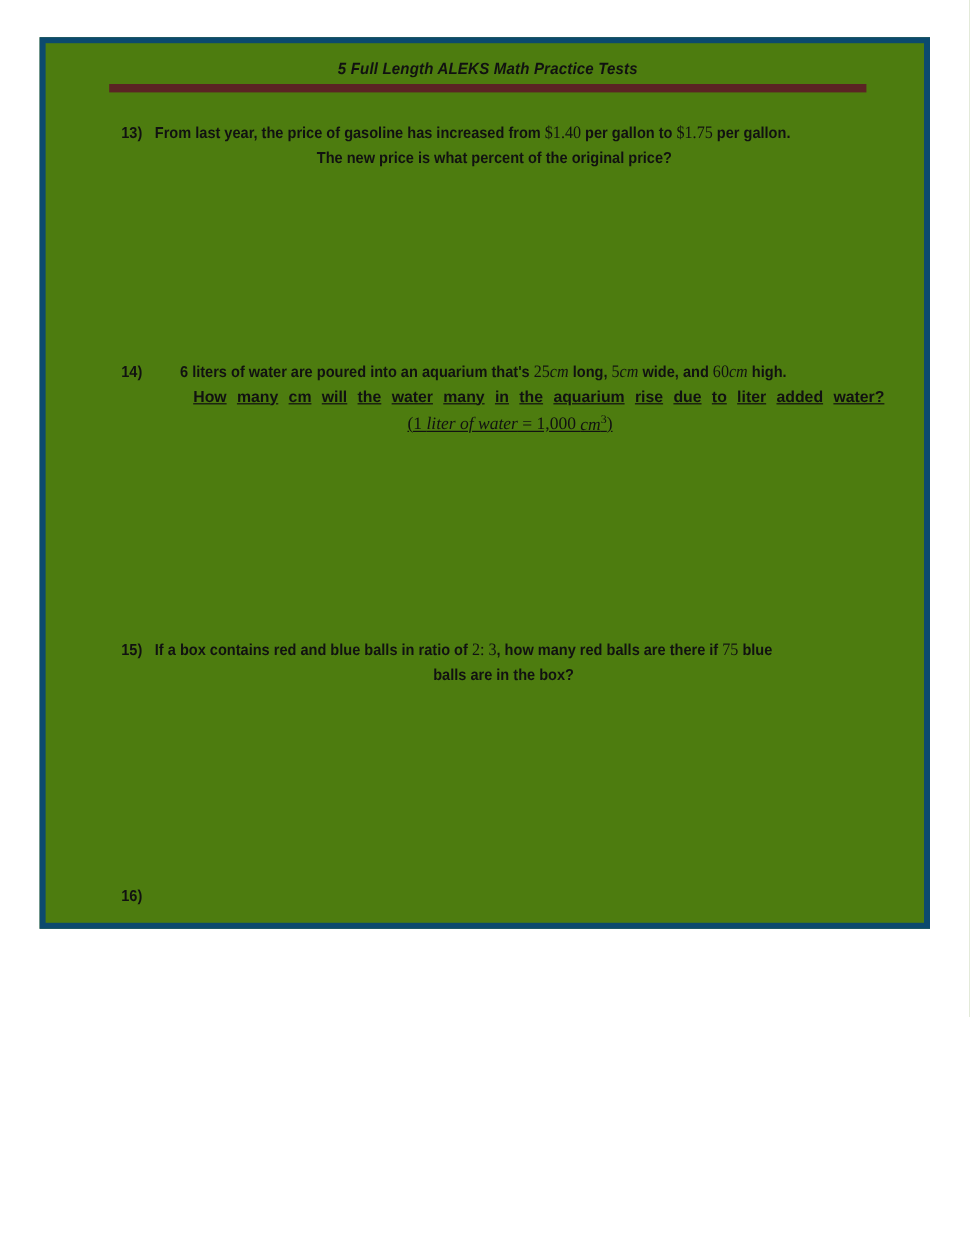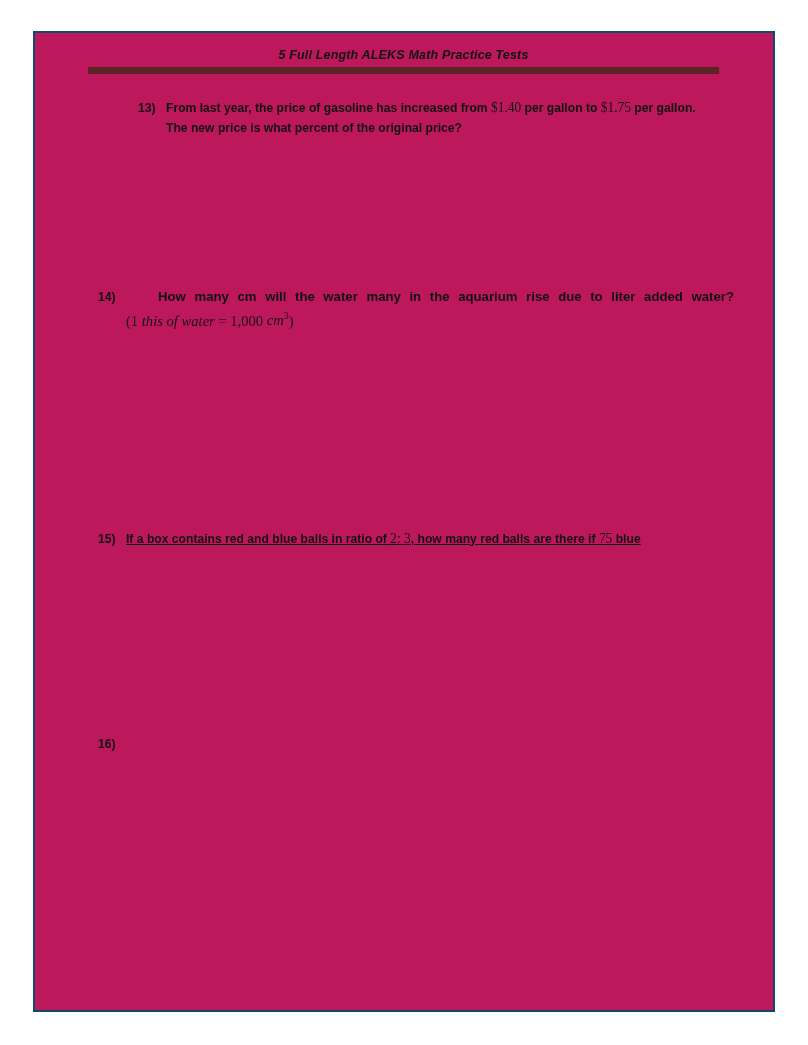"5 Full Length ALEKS Math" #page-frame { background: #be185d -> #4d7c0f; border: 2px solid #0c4a6e -> 5px solid #0c4a6e; height: 981px -> 743px }
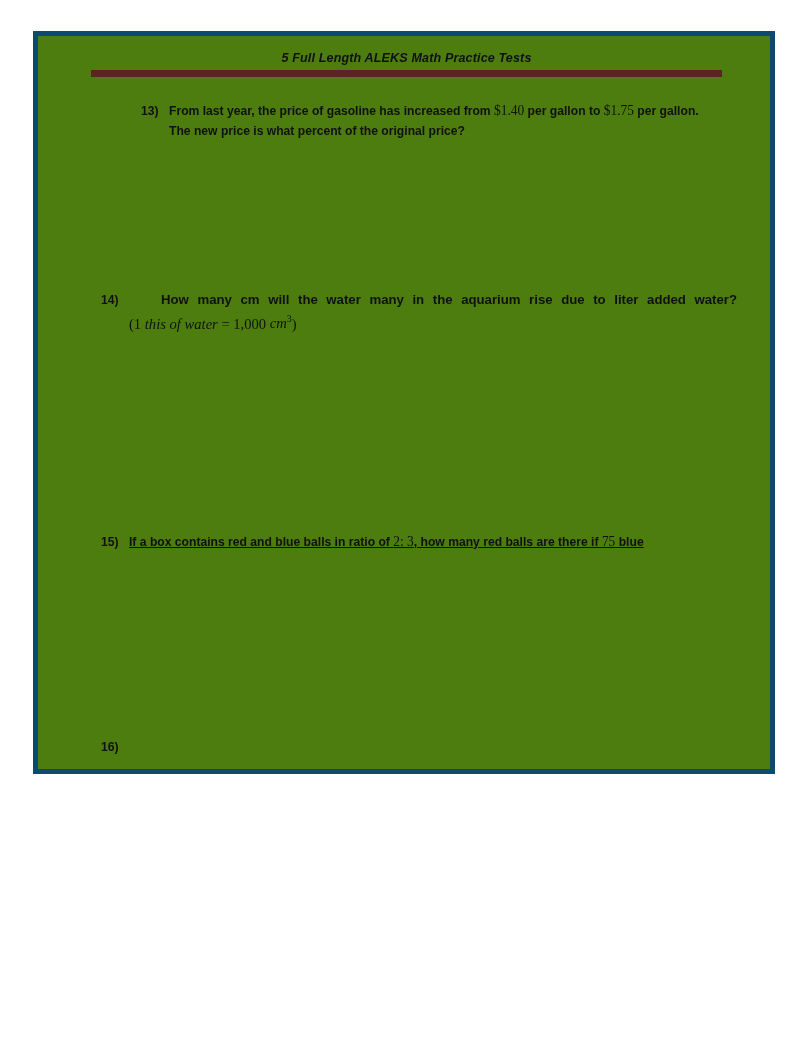"13)" div.question { margin-left: 40px -> none }
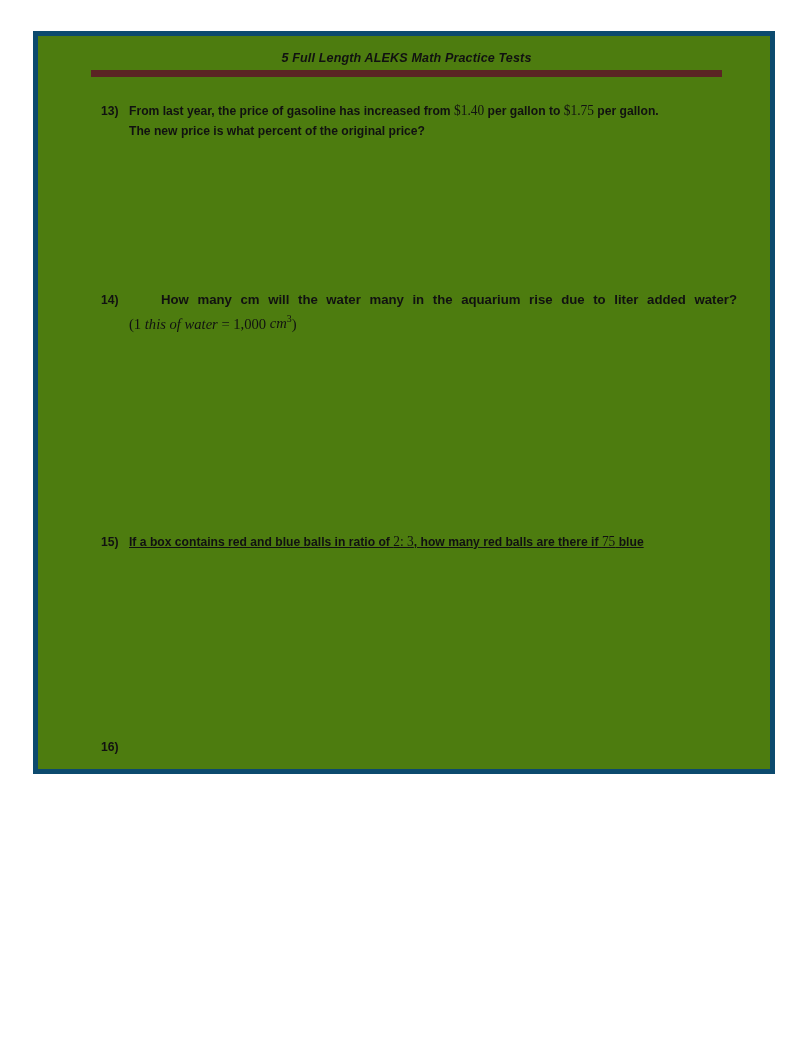"From last year, the price" .q-line { text-align: none -> center }
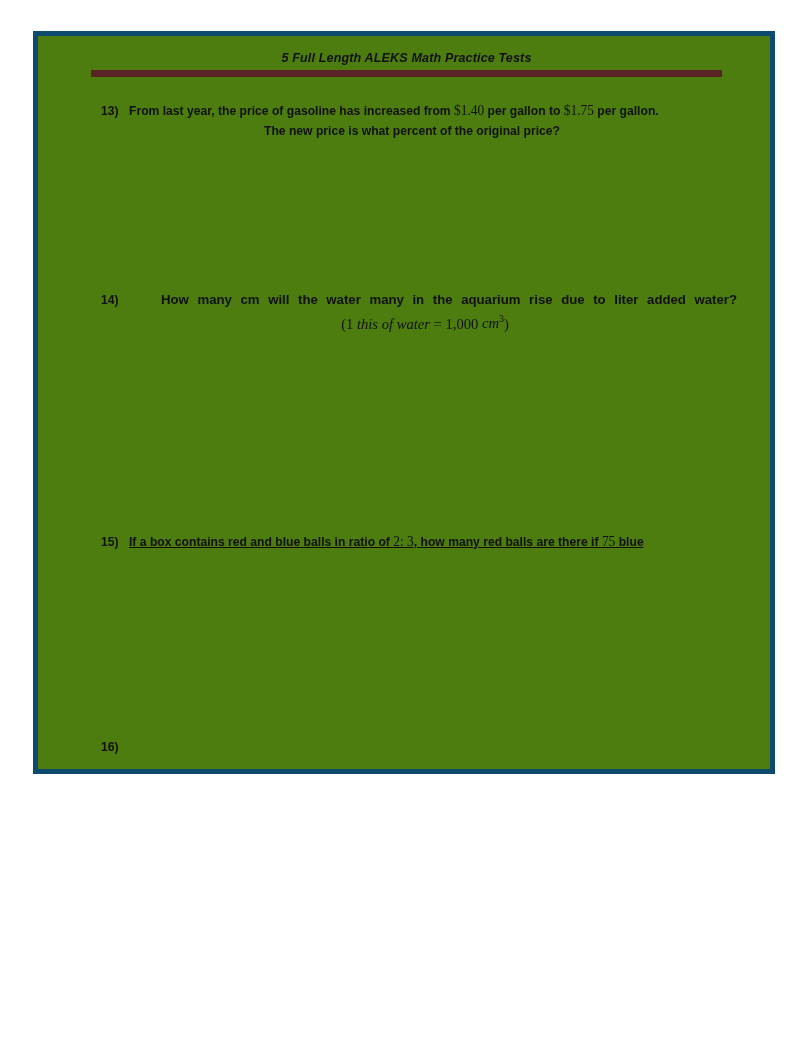"14)" div.question { text-decoration: none -> underline; top: 254px -> 264px }
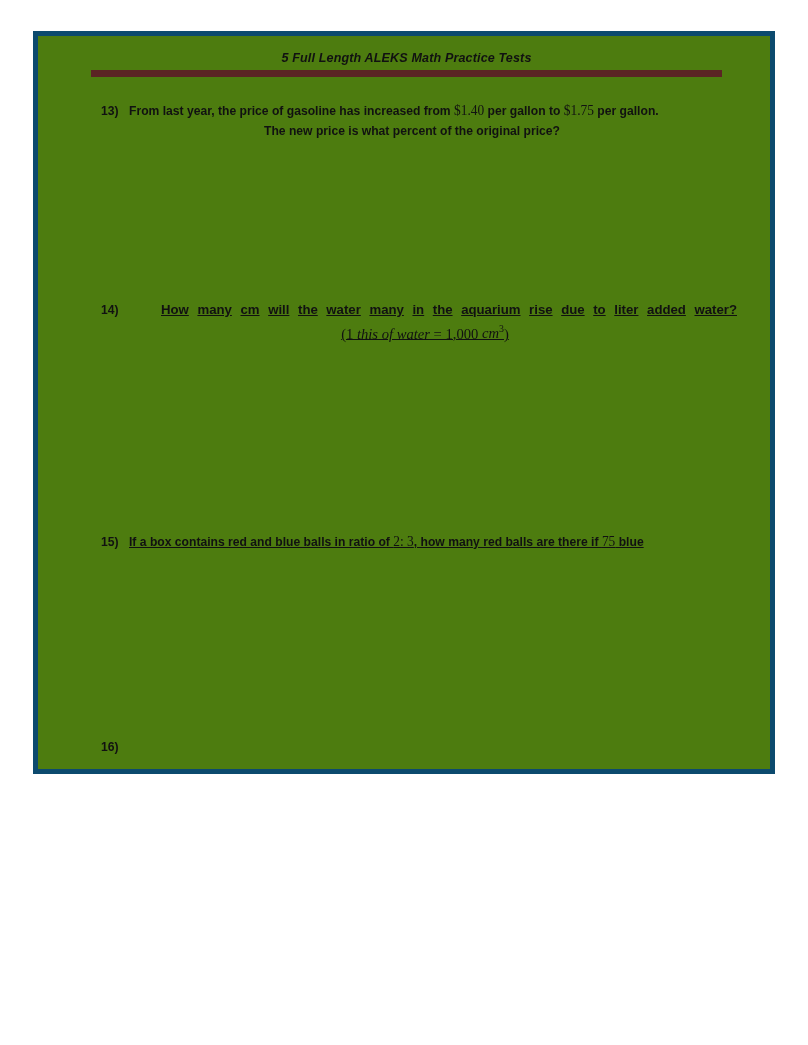"6 liters of water are" span.q-line { html: none -> <span><span>6 liters of water are poured into an aquarium that's <span>25</span><span>cm</span> long, <span>5</span><span>cm</span> wide, and <span>60</span><span>cm</span> high.</span></span> }
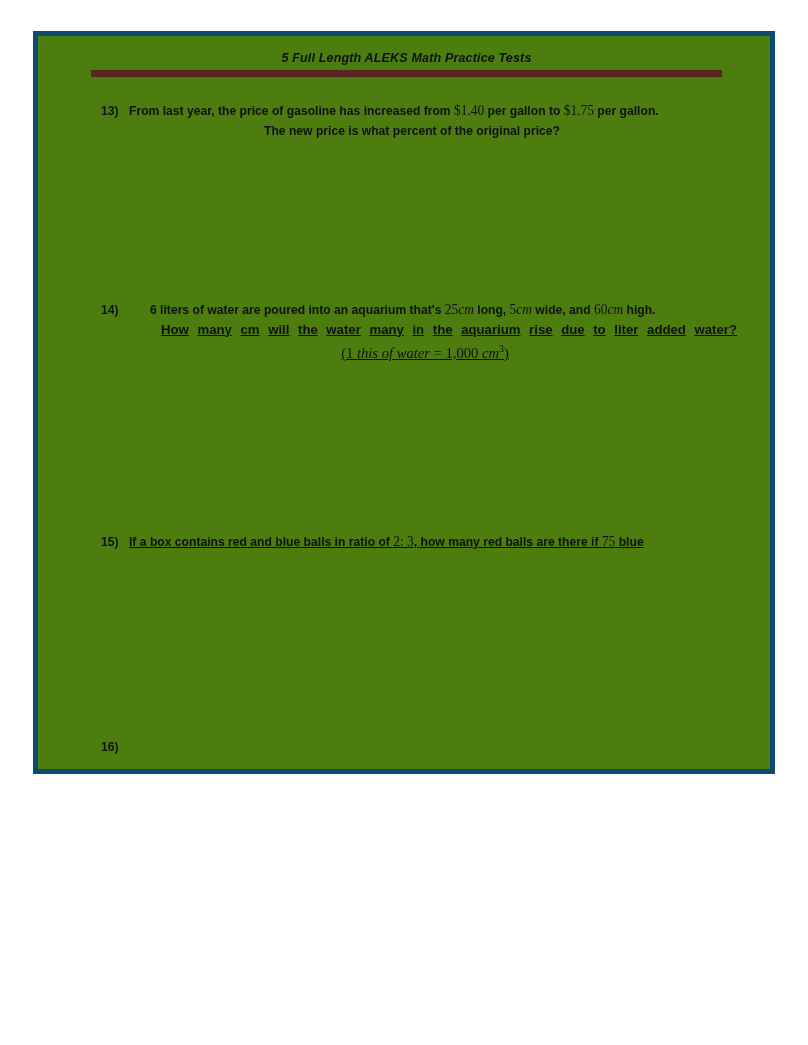"this of water" span.mi { text: this -> liter }
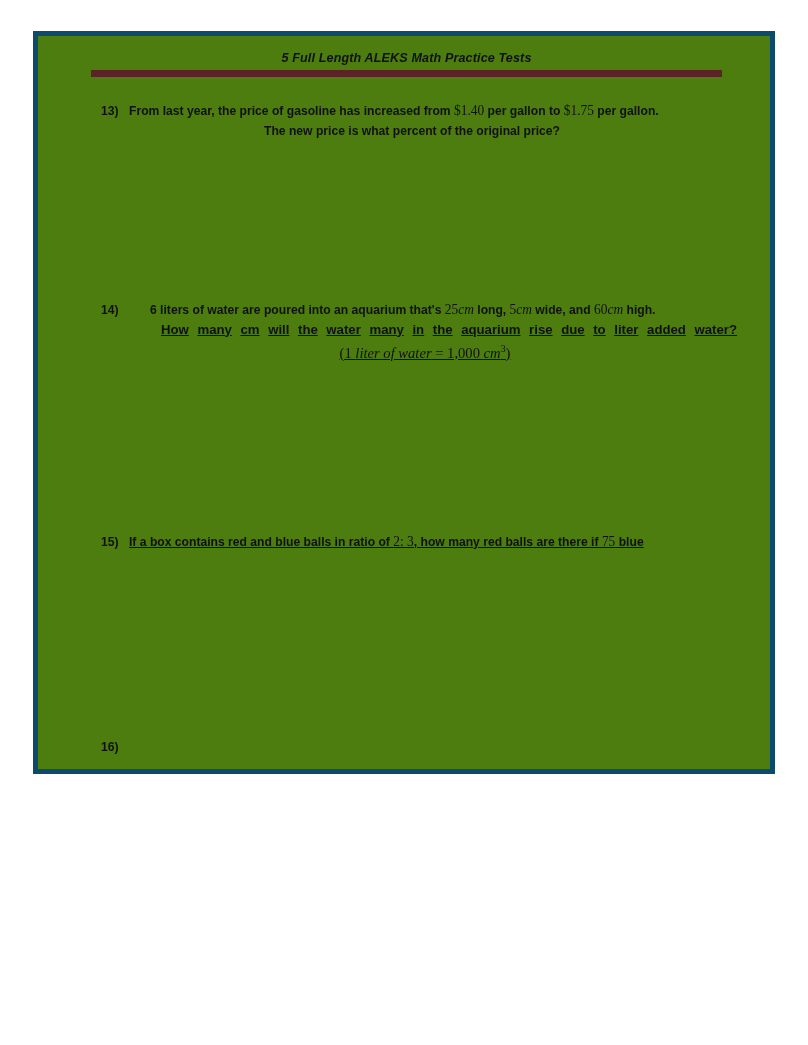"15)" div.question { text-decoration: underline -> none }
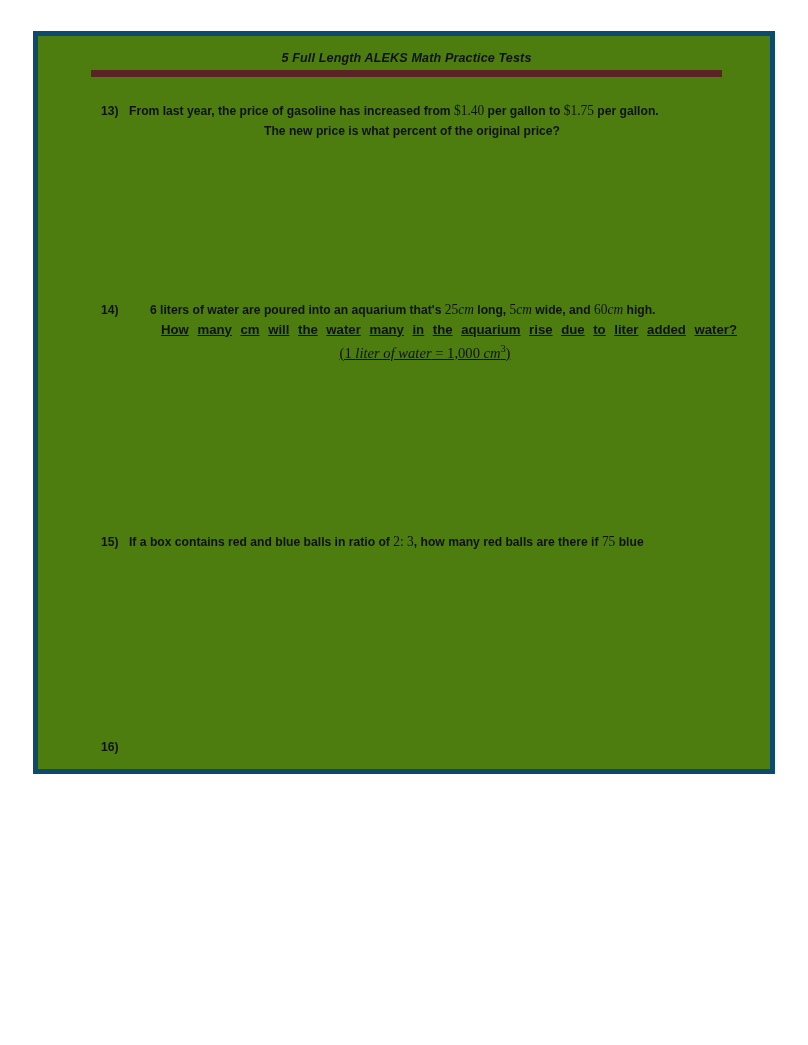"balls are in the box?" span.q-line { html: none -> <span><span>balls are in the box?</span></span> }
